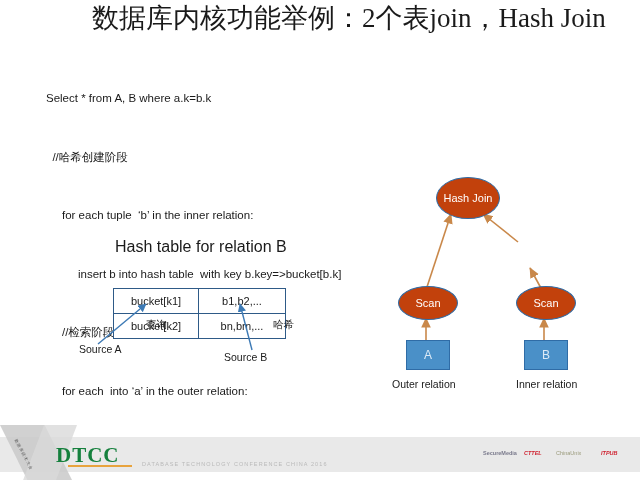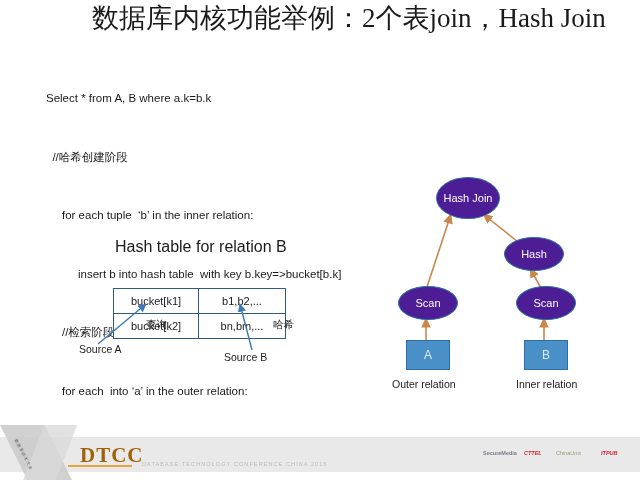"Hash Join" .node-ellipse { background: #4c1d95 -> #c2410c }
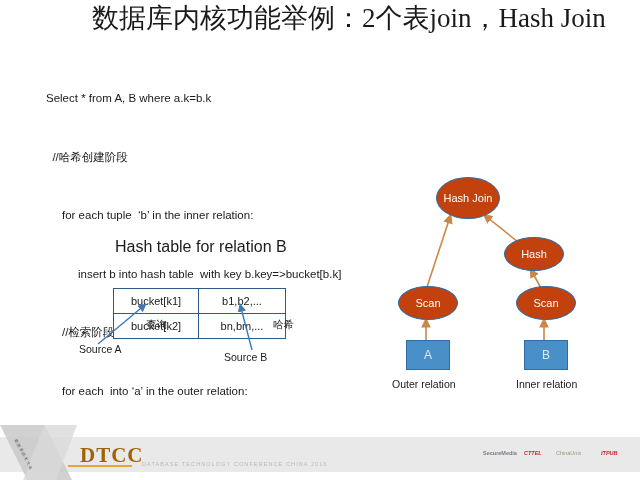"Hash" div.node-ellipse { html: <div> <span>Hash</span> </div> -> none }
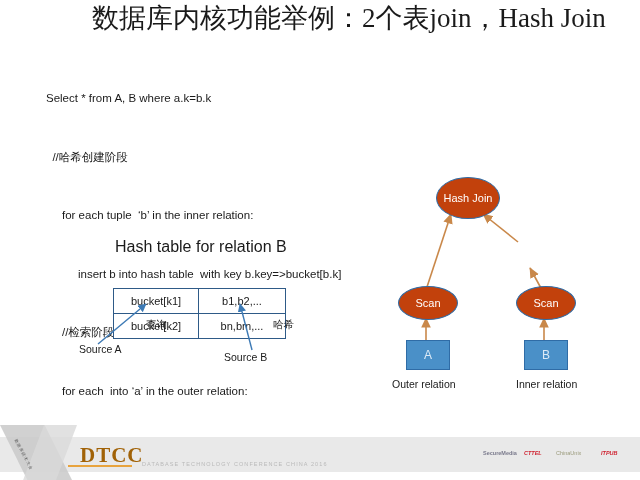"DTCC" #dtcc { color: #a16207 -> #15803d; left: 80px -> 56px }
